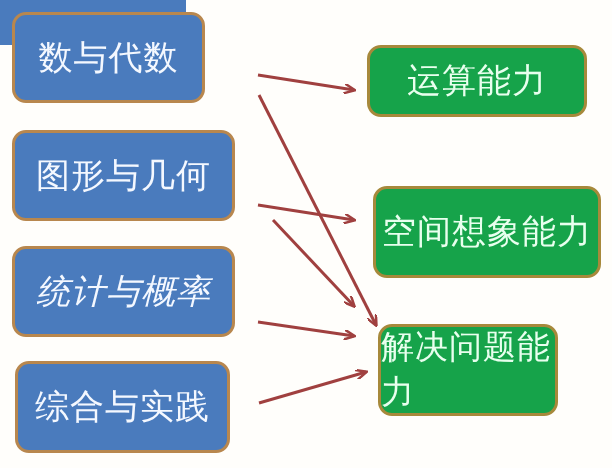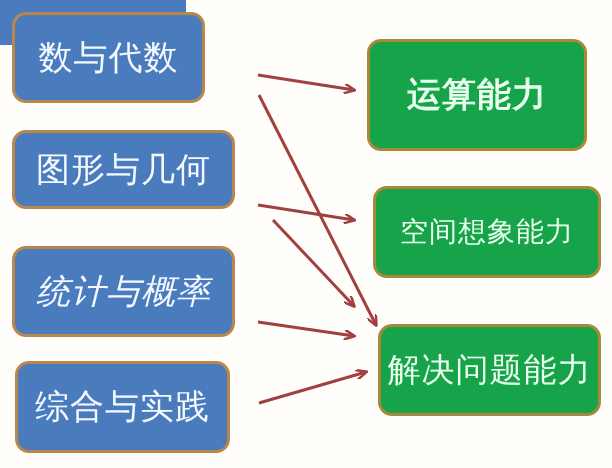"运算能力" div.box { font-weight: bold -> none; height: 112px -> 72px; top: 39px -> 45px }
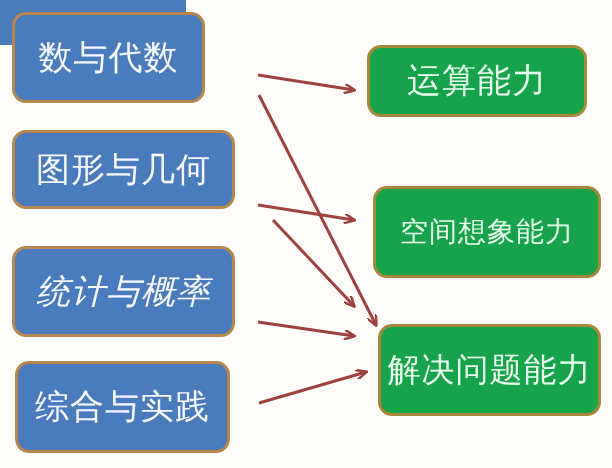"图形与几何" div.box { height: 79px -> 91px }
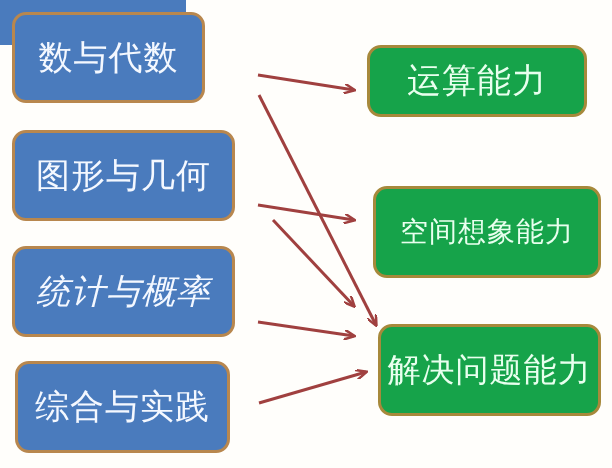"空间想象能力" div.box { font-size: 28px -> 34px }
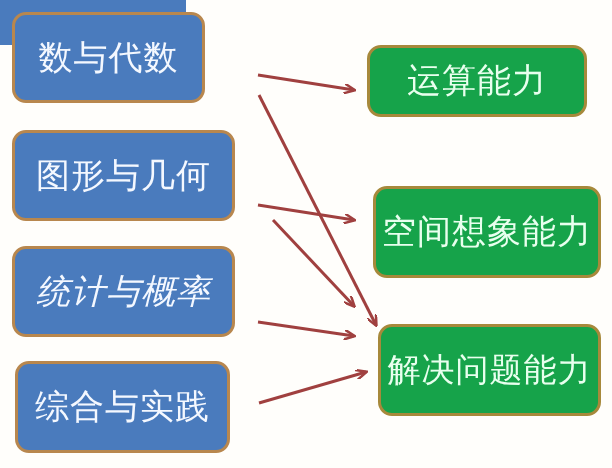"解决问题能力" div.box { width: 223px -> 180px }
